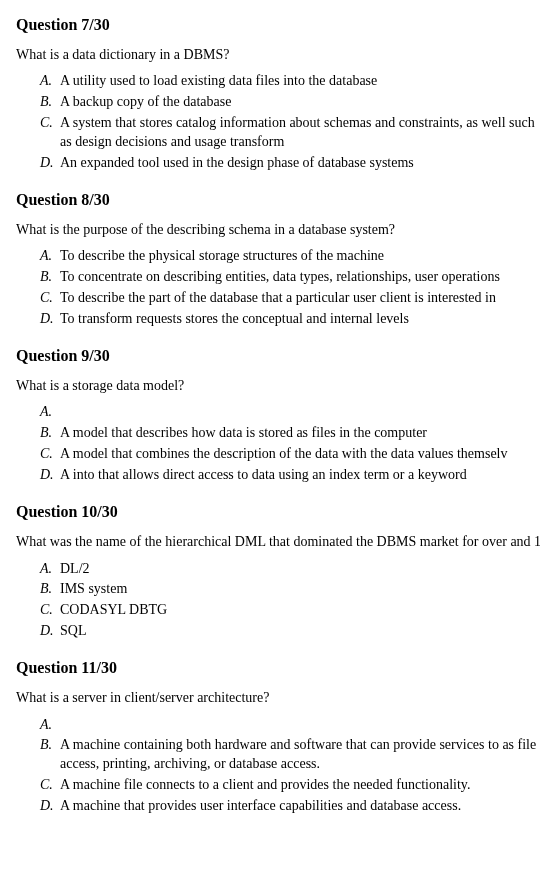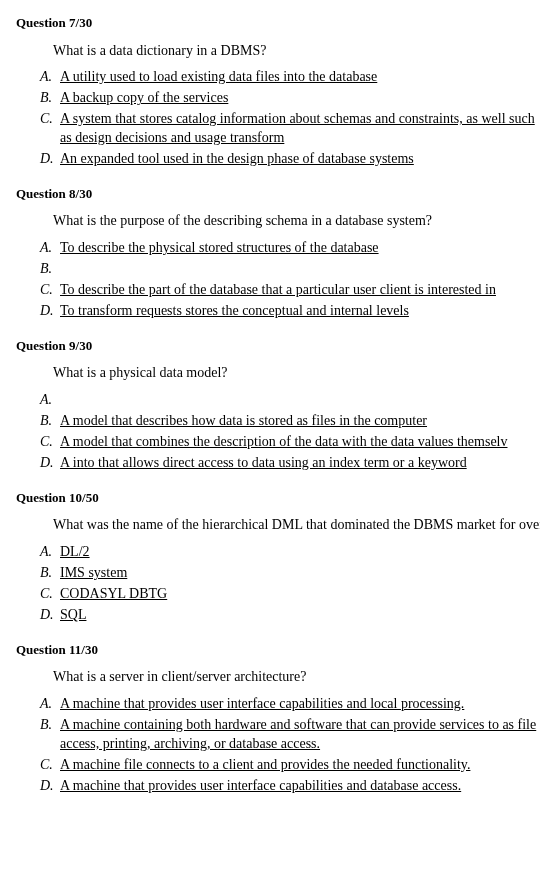"Question 7/30" .question-title { font-size: 13px -> 16px }
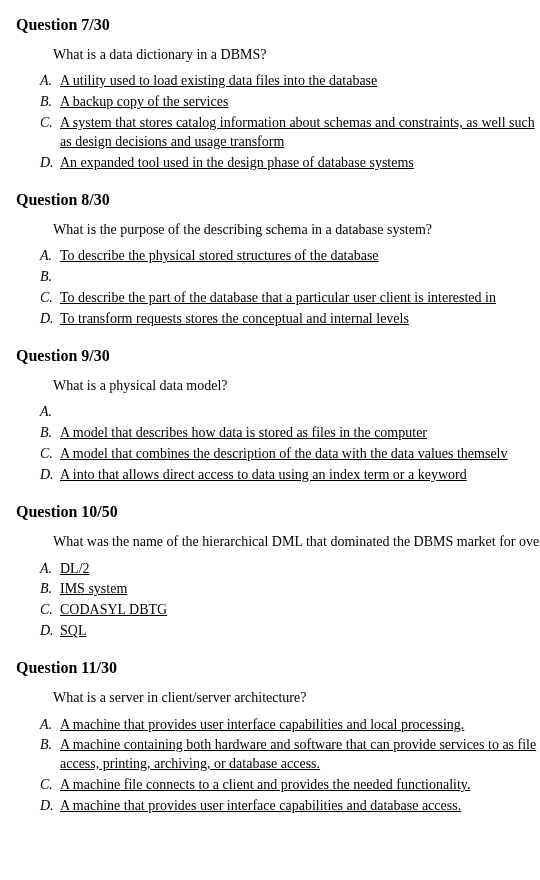"What is a data dictionary" .question-prompt { margin-left: 37px -> none }
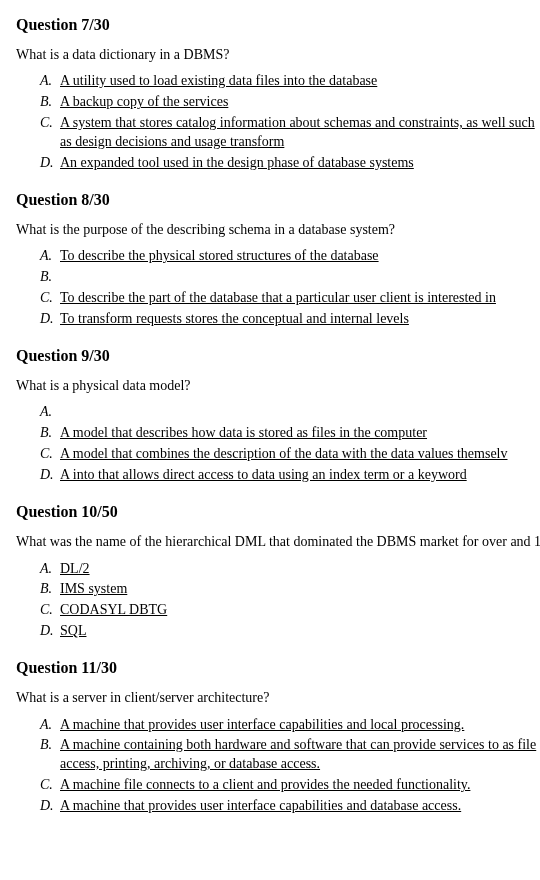"A utility used to load" .option-text { text-decoration: underline -> none }
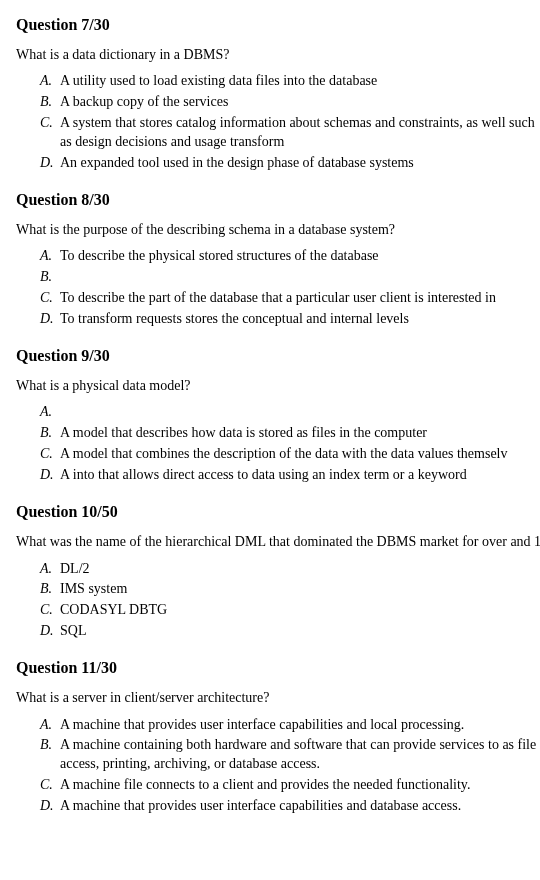"A backup copy of the" span.option-text { text: services -> database }
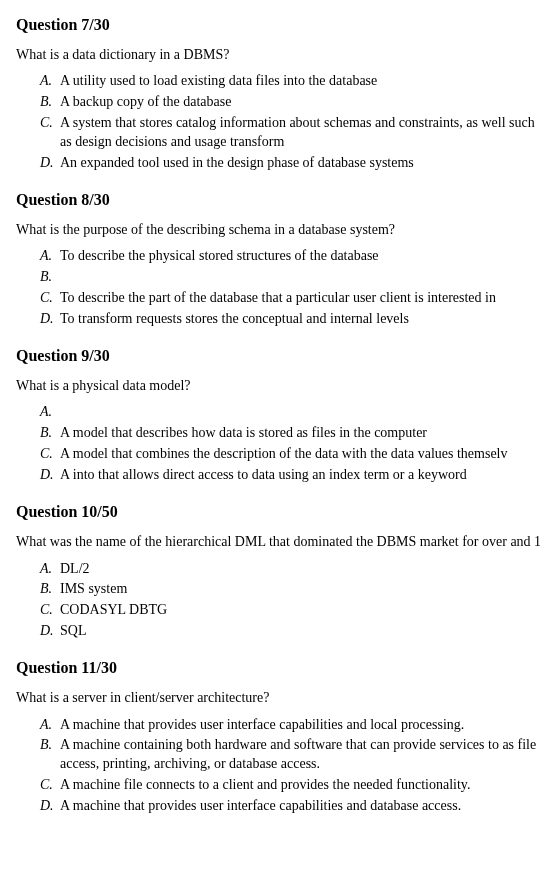"To describe the physical stored" span.option-text { text: stored structures of the database -> storage structures of the machine }
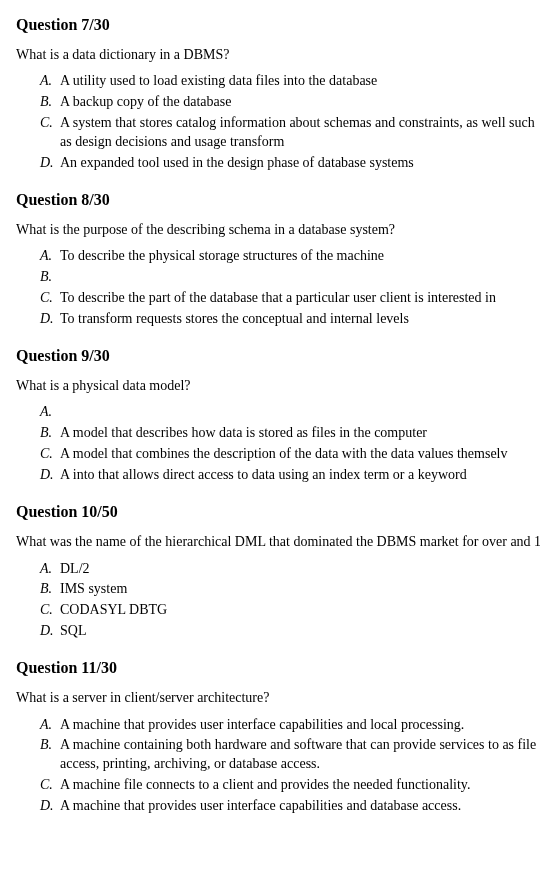"To concentrate on describing entities," span.option-text { html: none -> <span>To concentrate on describing entities, data types, relationships, user operations</span> }
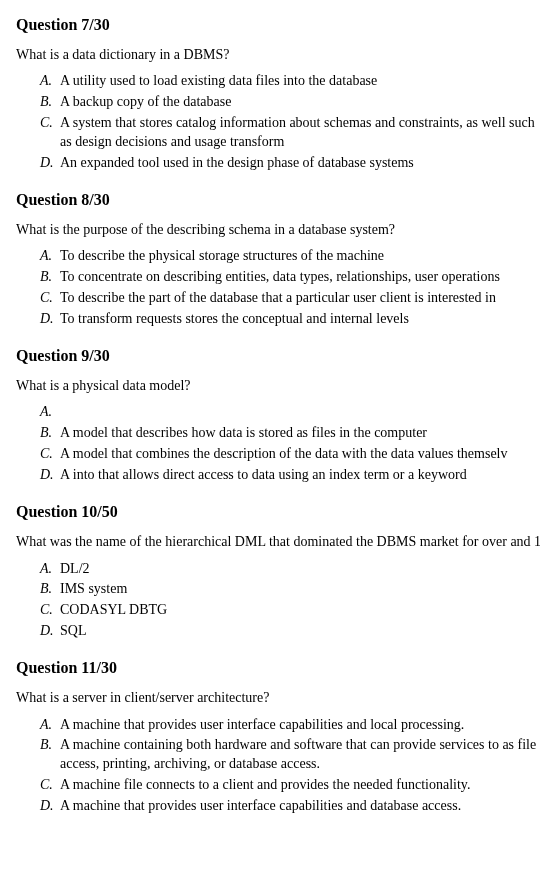"What is a physical data" div.question-prompt { text: physical -> storage }
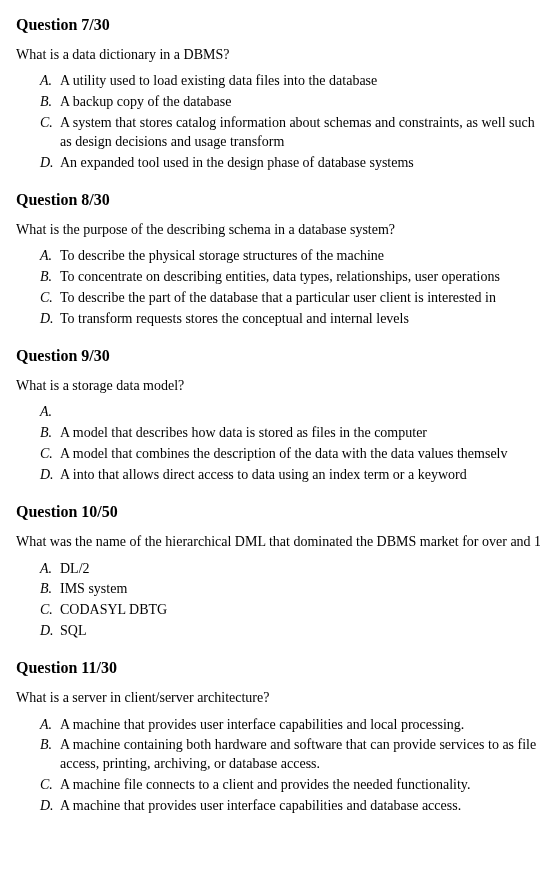"Question 10/50" div.question-title { text: 10/50 -> 10/30 }
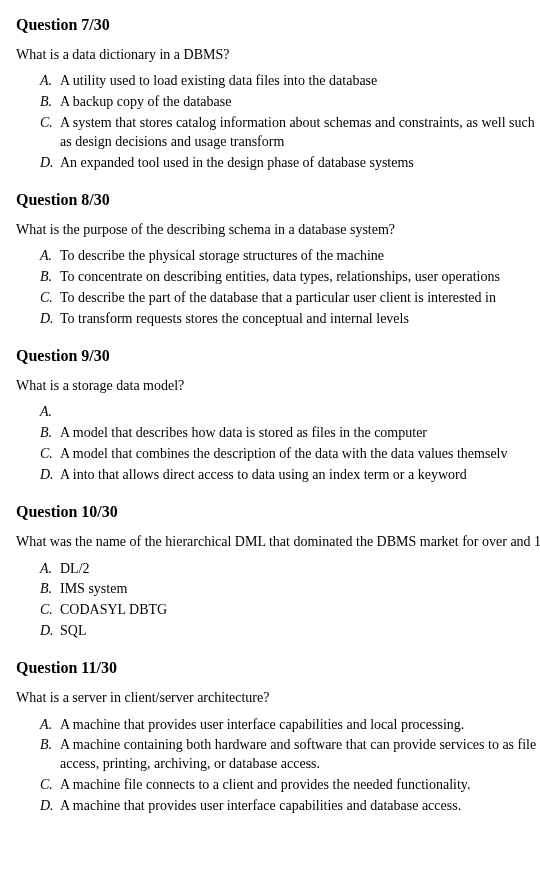"A machine that provides user interface capabilities and local" span.option-text { html: <span>A machine that provides user interface capabilities and local processing.</span> -> none }
